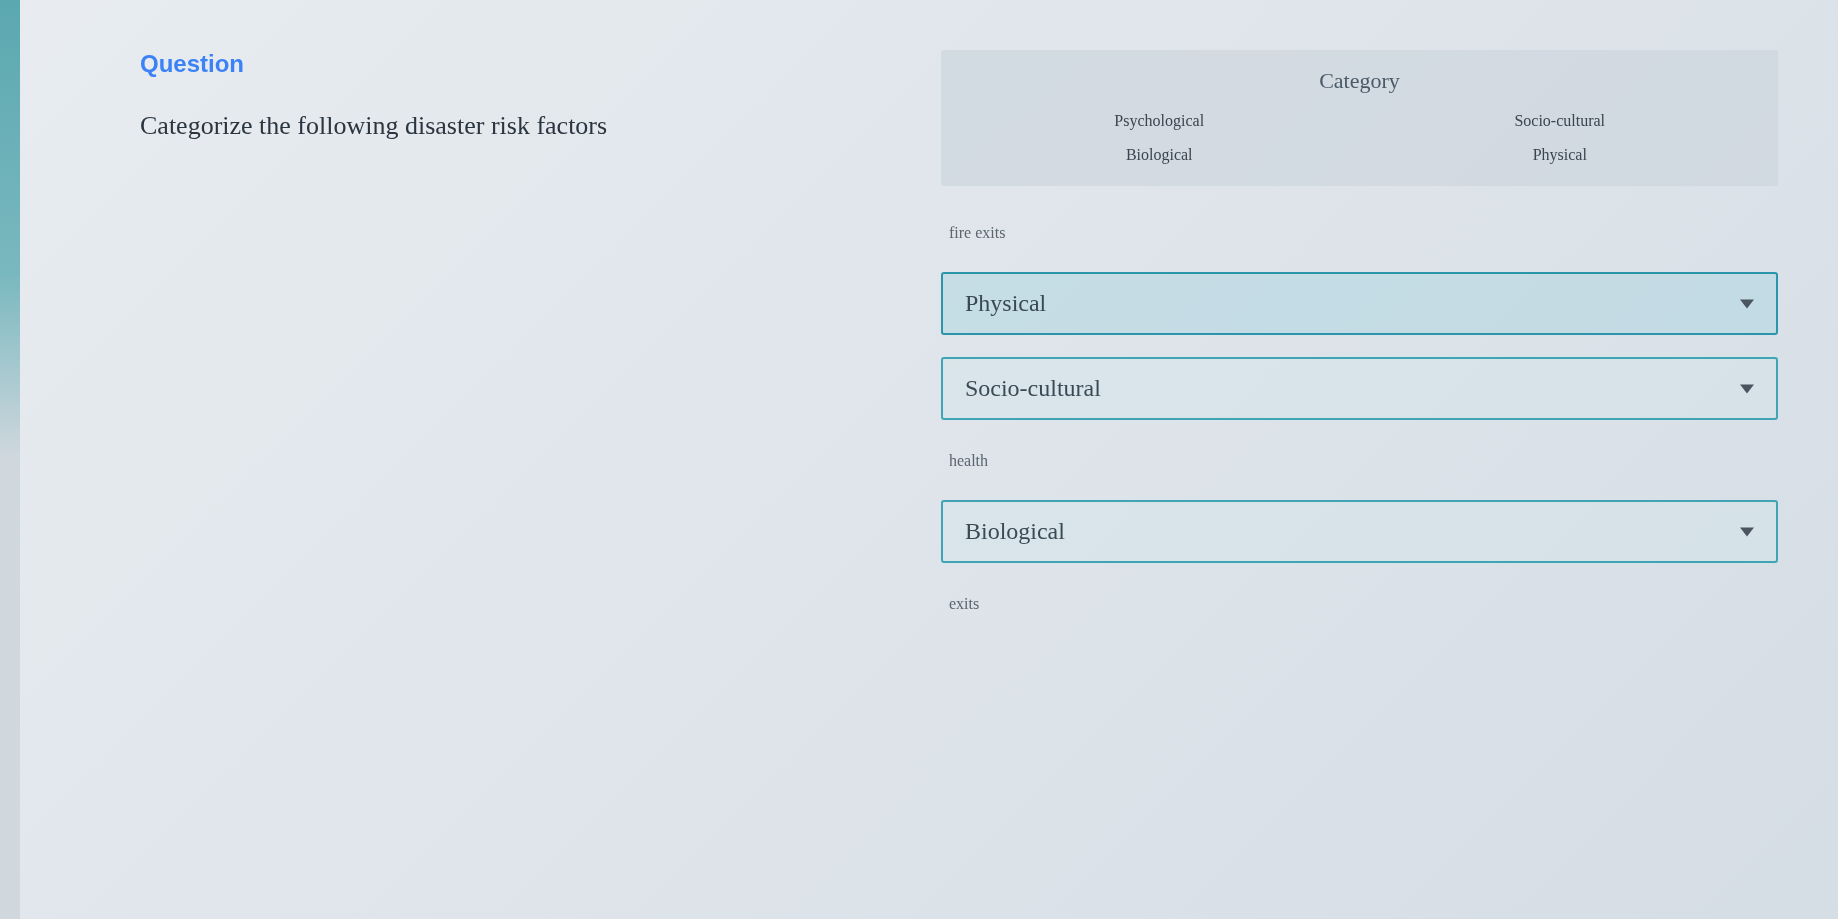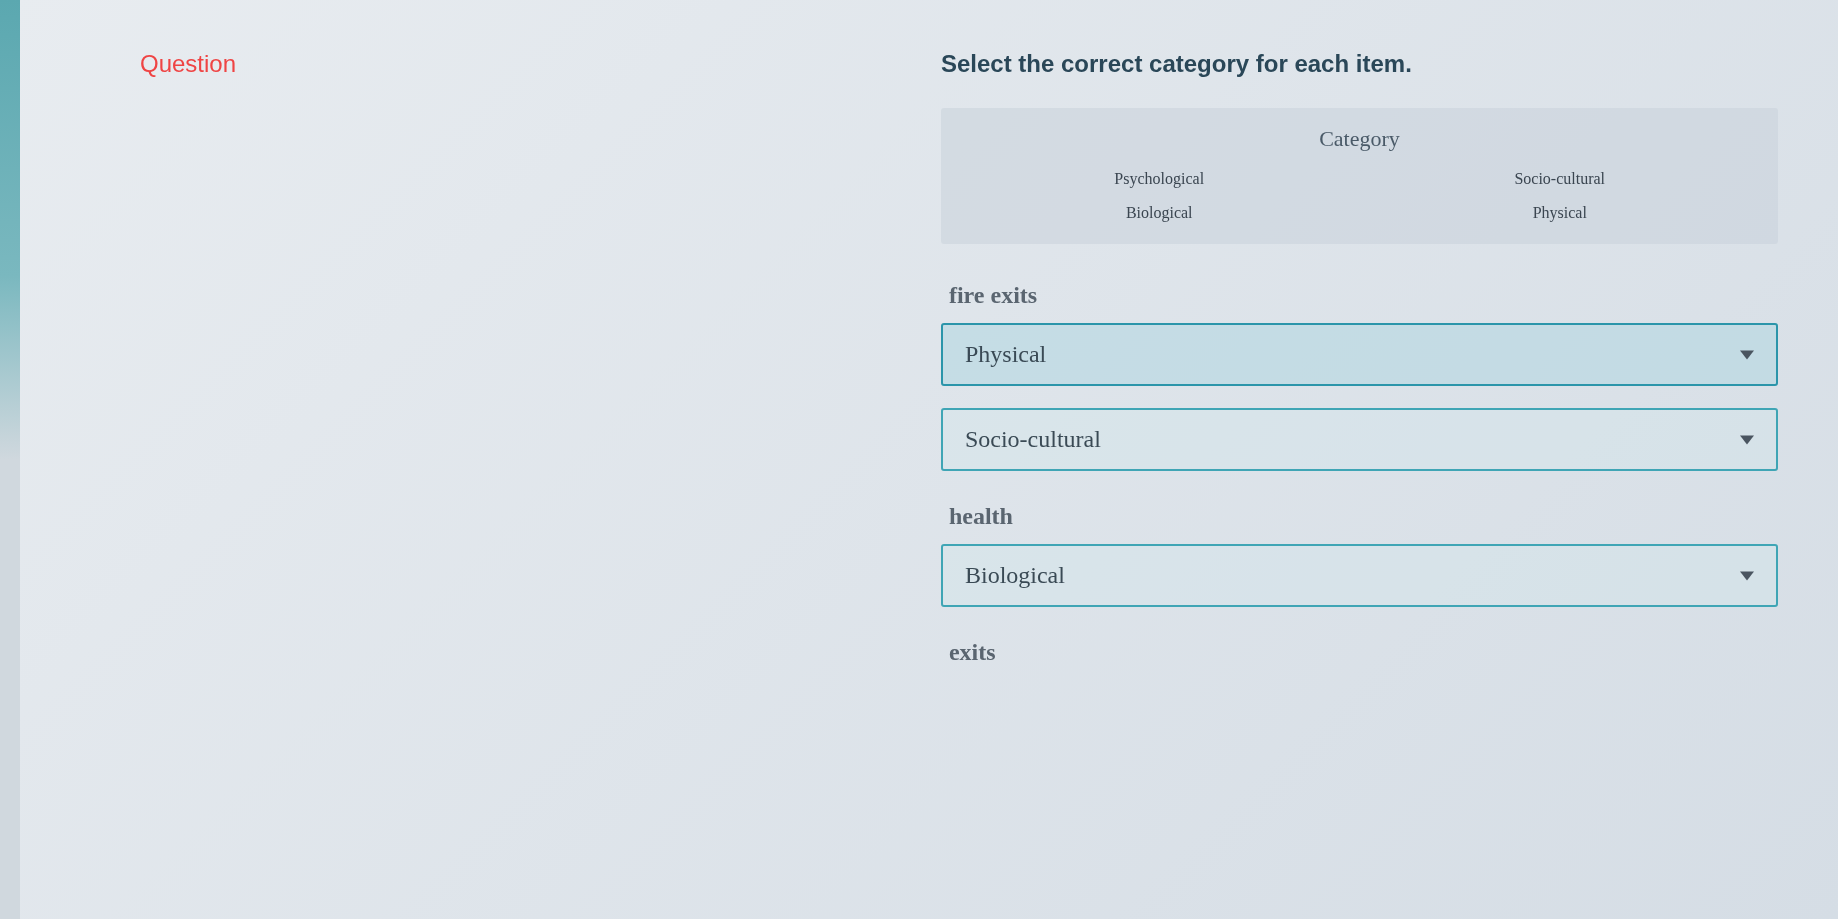"Question" .question-label { color: #ef4444 -> #3b82f6; font-weight: 400 -> 700 }
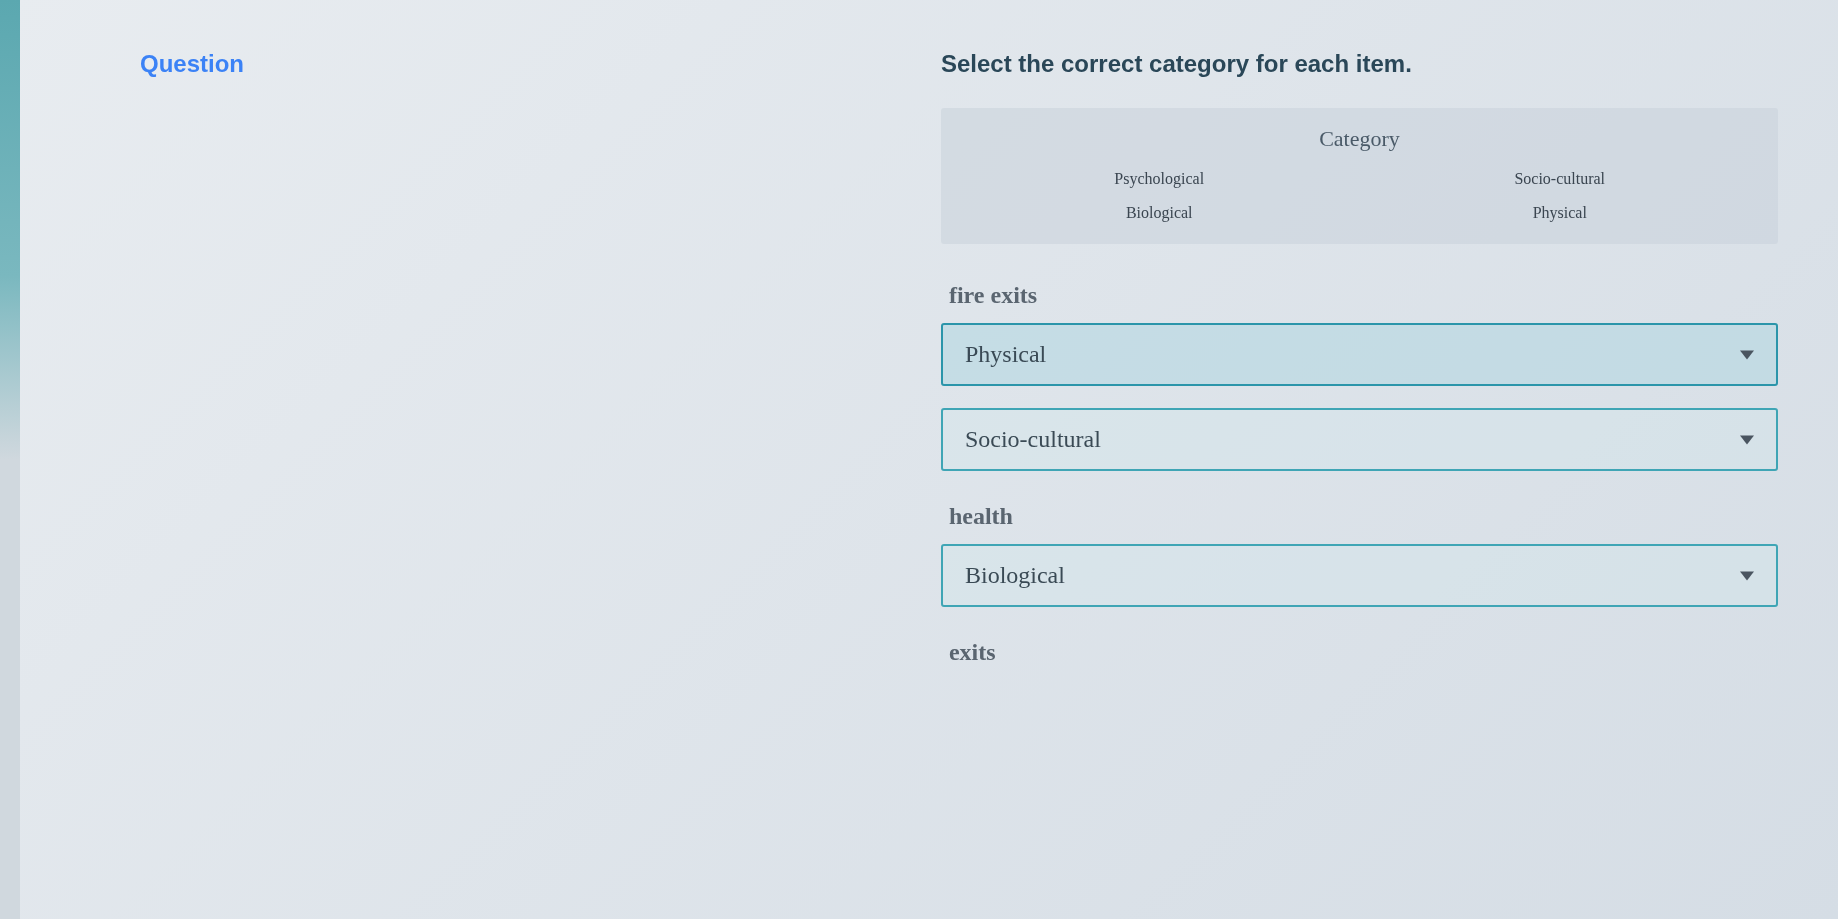"Select the correct category for" div.instruction { html: <div>Select the correct category for each item.</div> -> none }
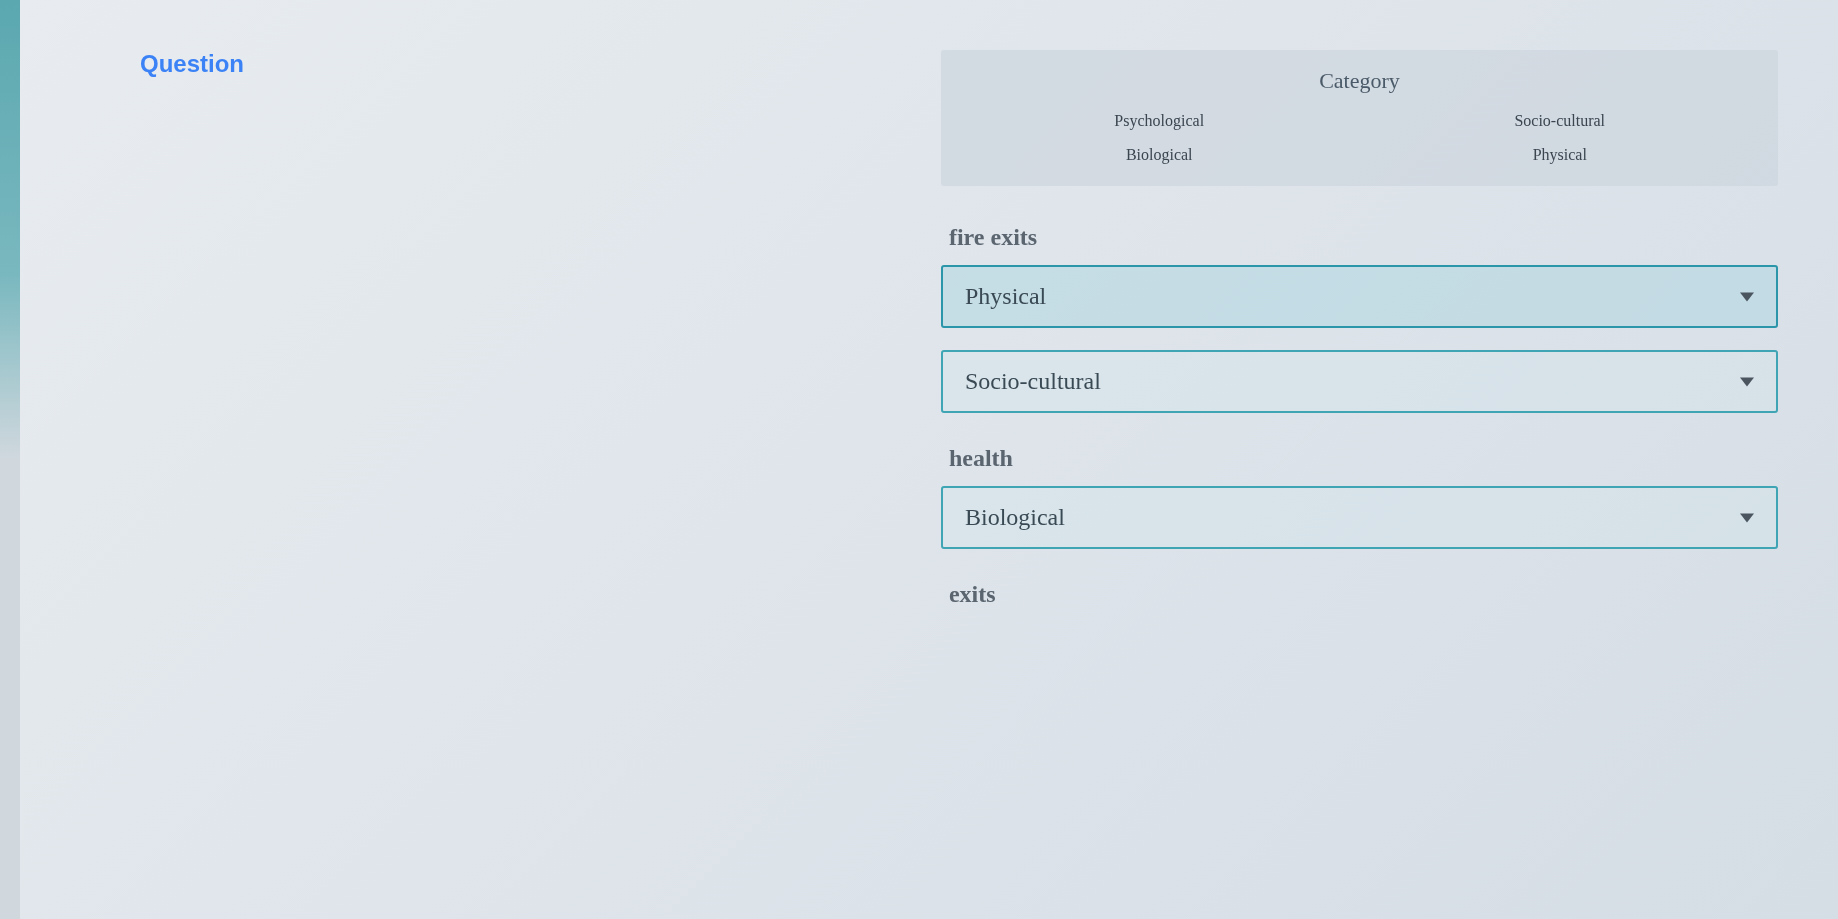"Categorize the following disaster risk" div.question-text { html: none -> <div>Categorize the following disaster risk factors</div> }
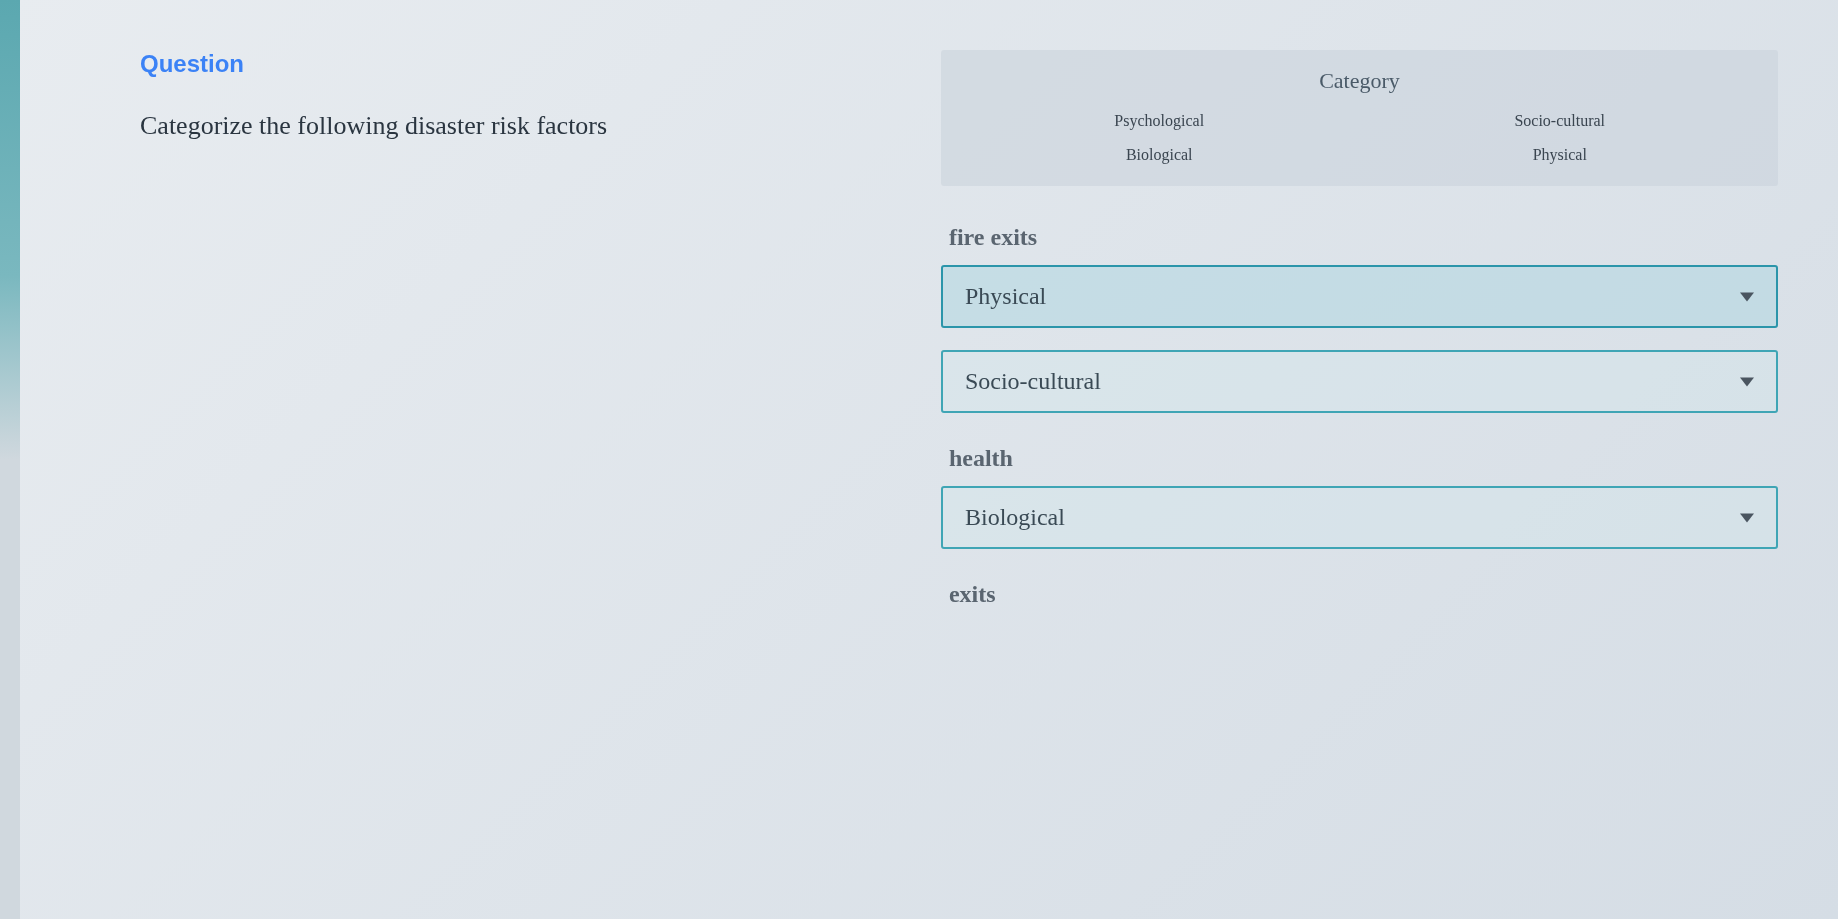"fire exits" .item-label { font-size: 24px -> 16px; font-weight: bold -> none; padding: 10px 0 14px 8px -> 10px 0 30px 8px }
